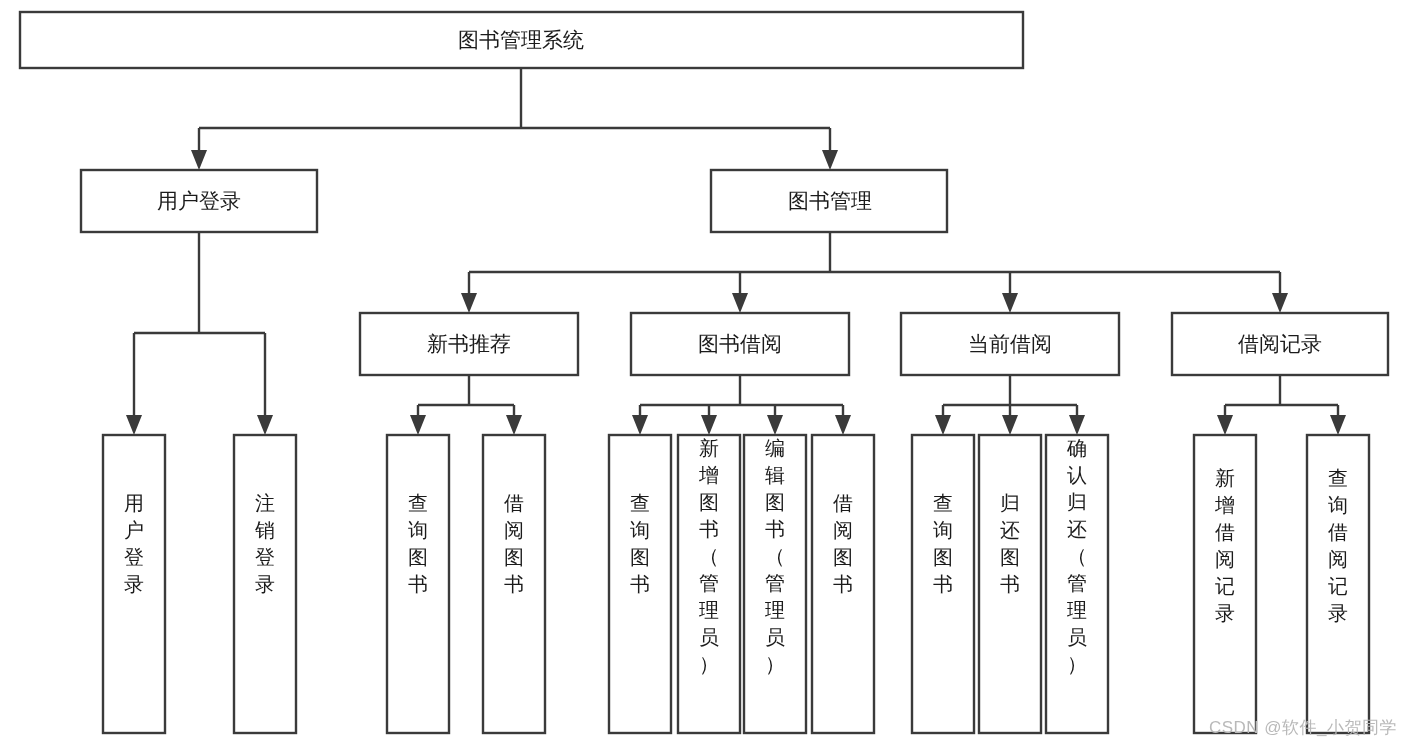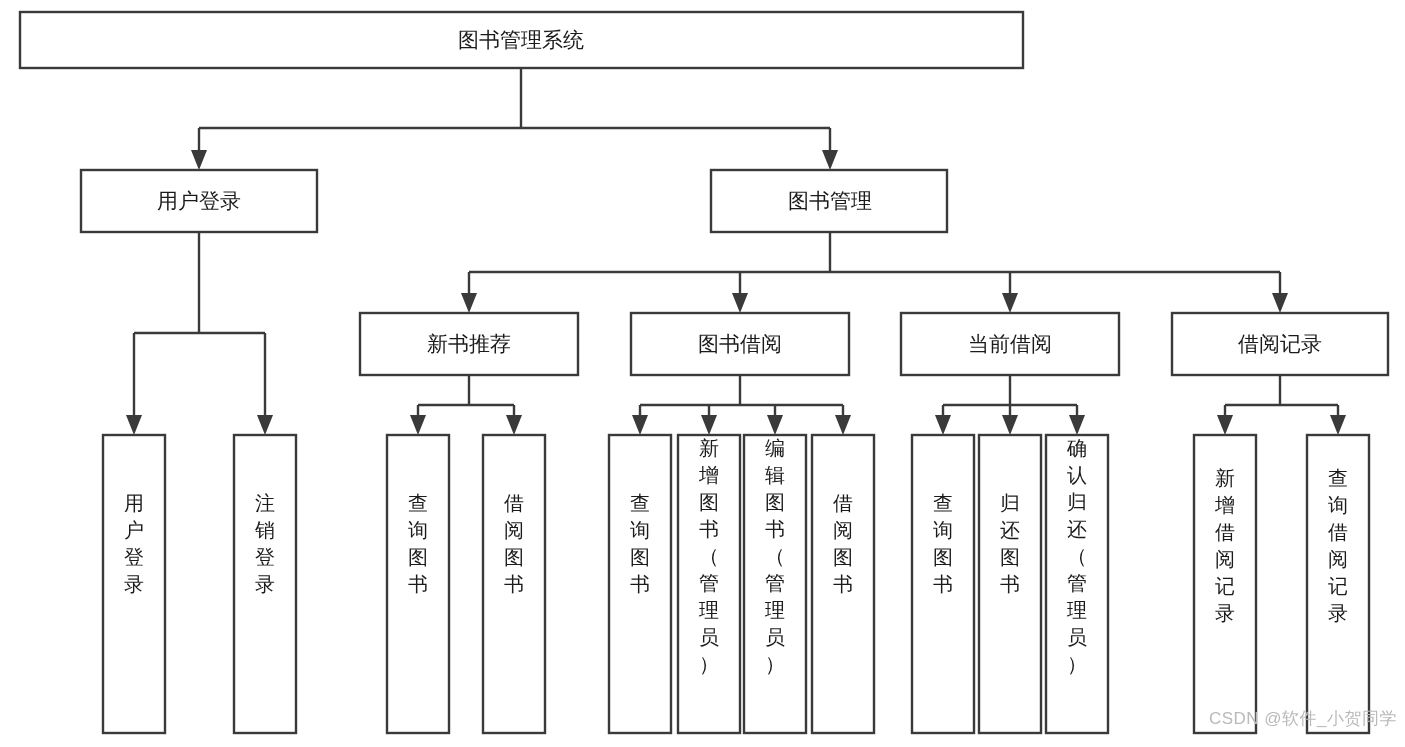"CSDN @软件_小贺同学" .watermark { bottom: 17px -> 8px }
